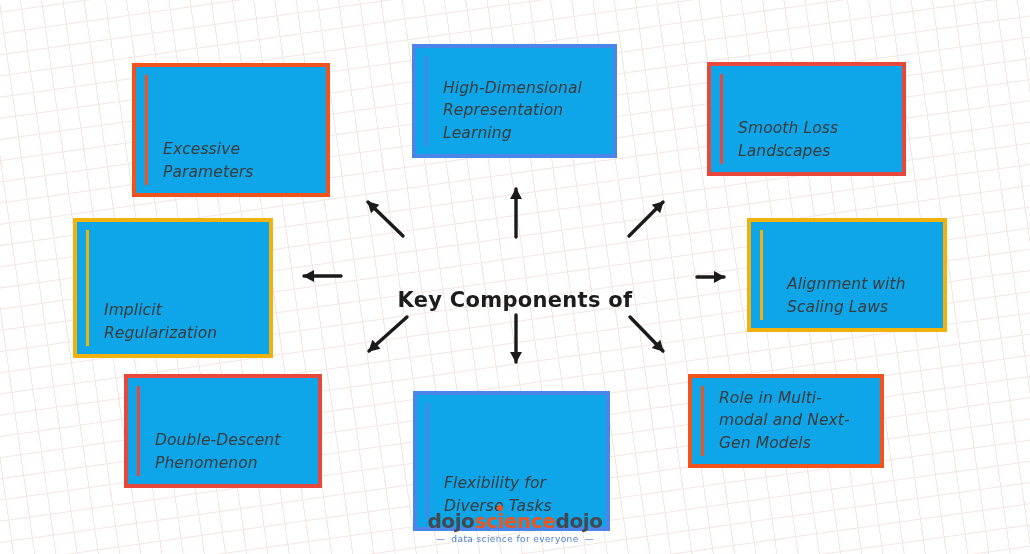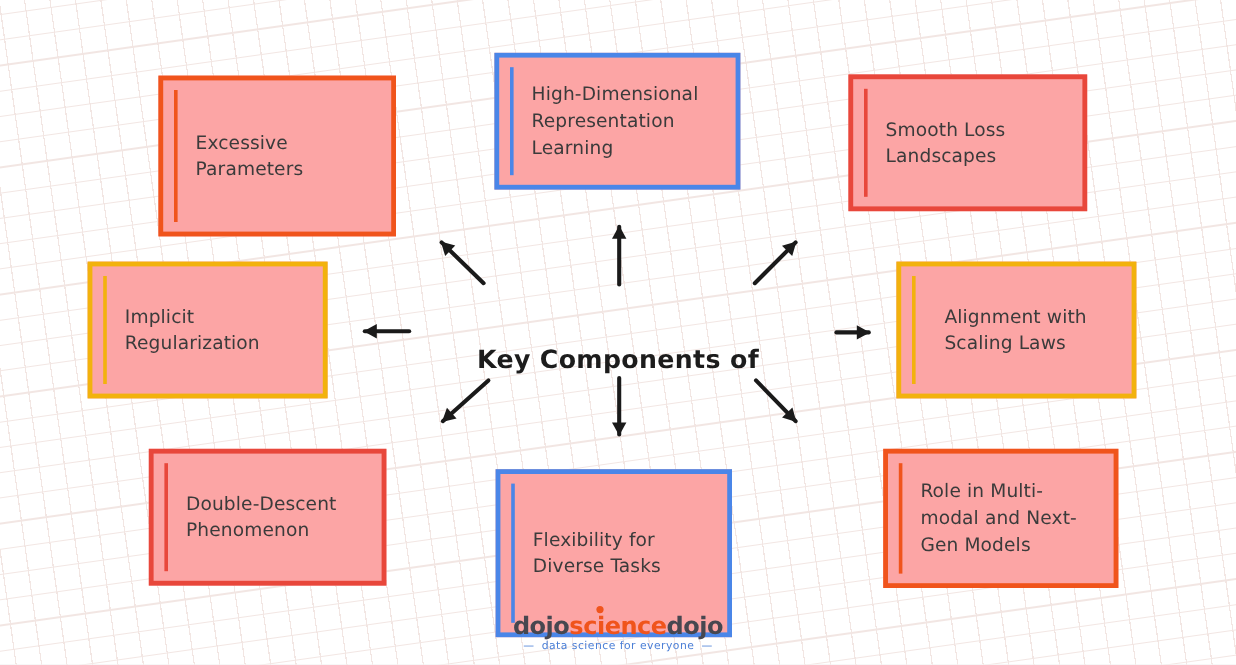"High-Dimensional Representation Learning" .node { align-items: center -> flex-end; background: #fca5a5 -> #0ea5e9; font-style: none -> italic }
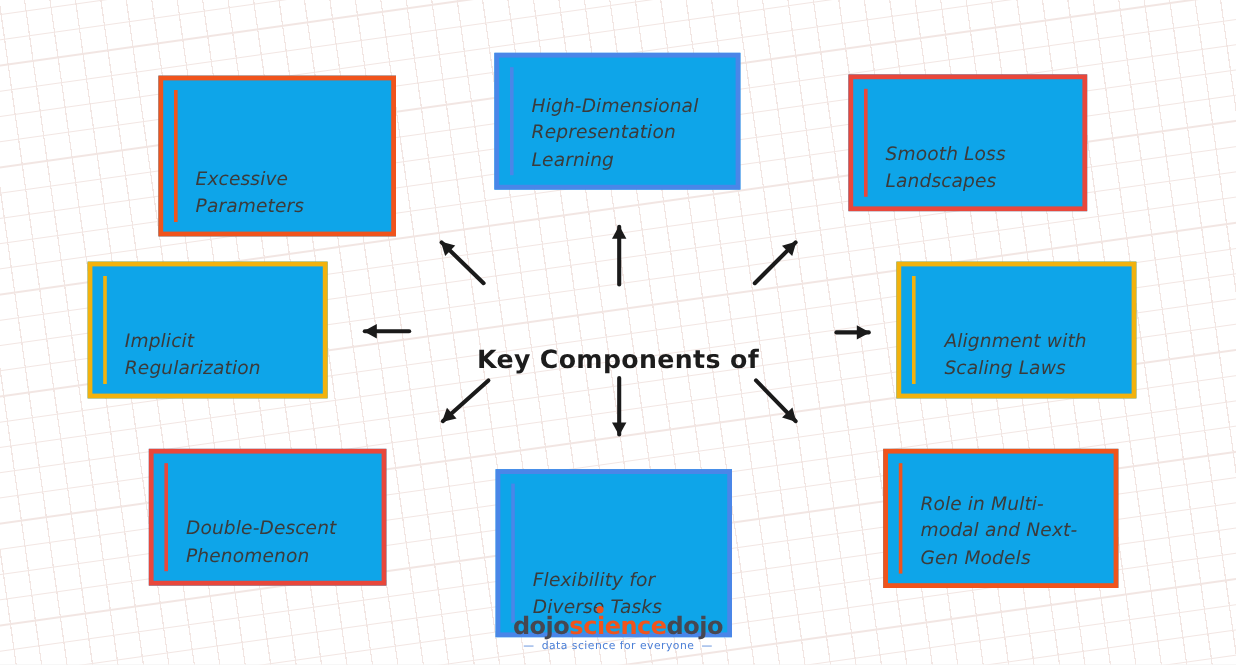"Implicit Regularization" div.node { height: 114px -> 140px }
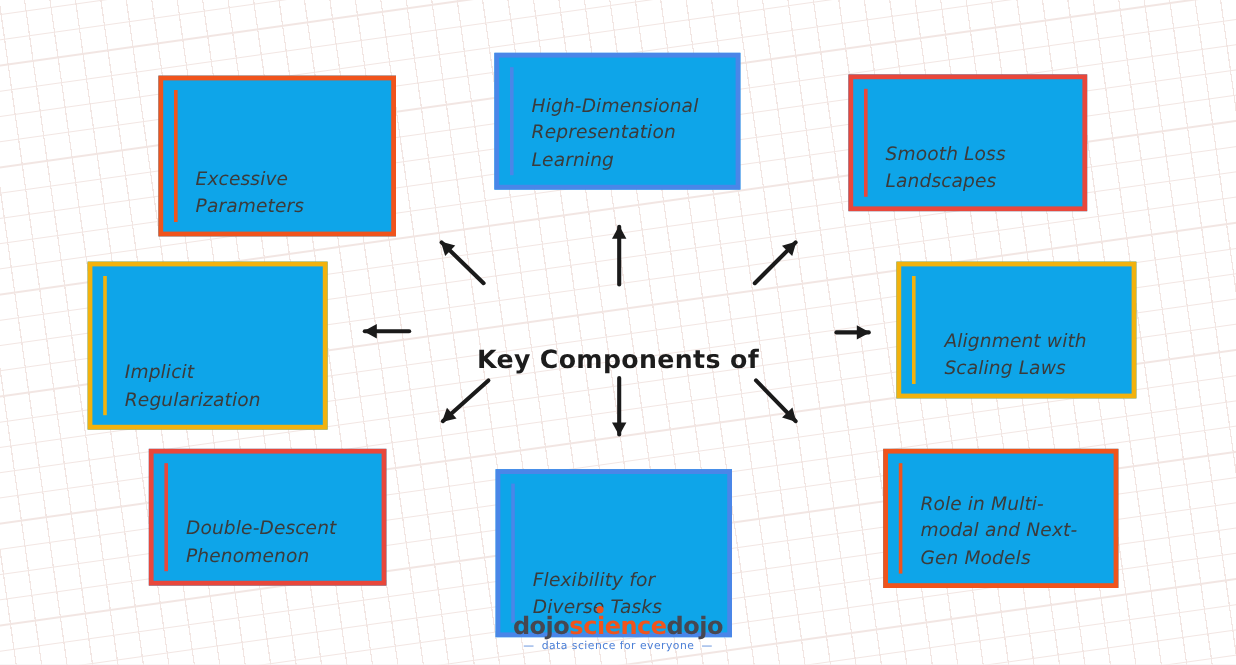"Role in Multi-modal and Next-Gen" div.node { height: 116px -> 94px; left: 736px -> 688px }
